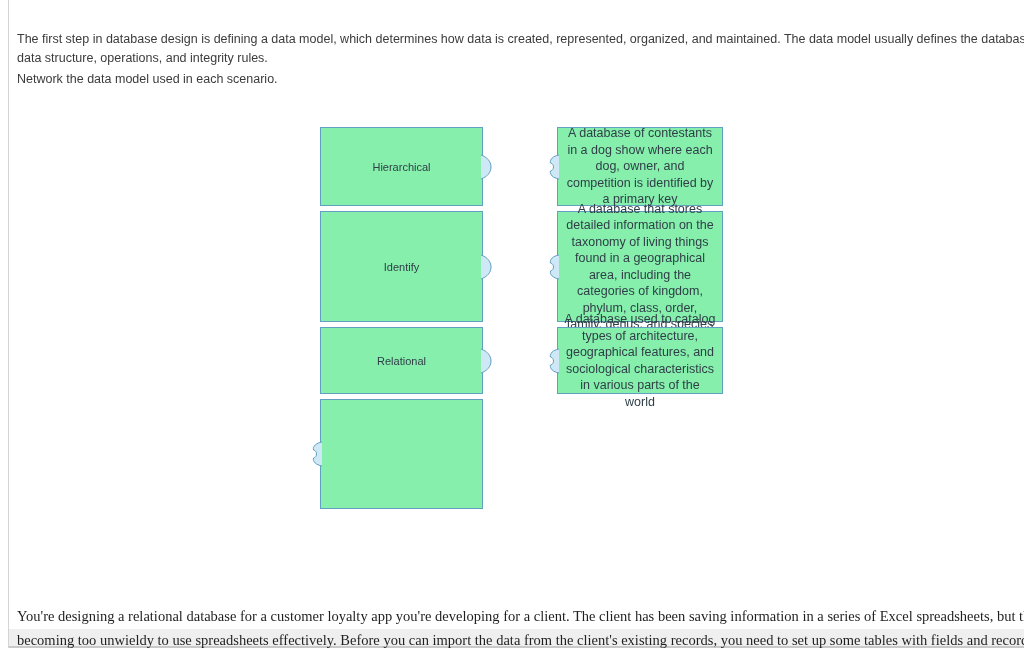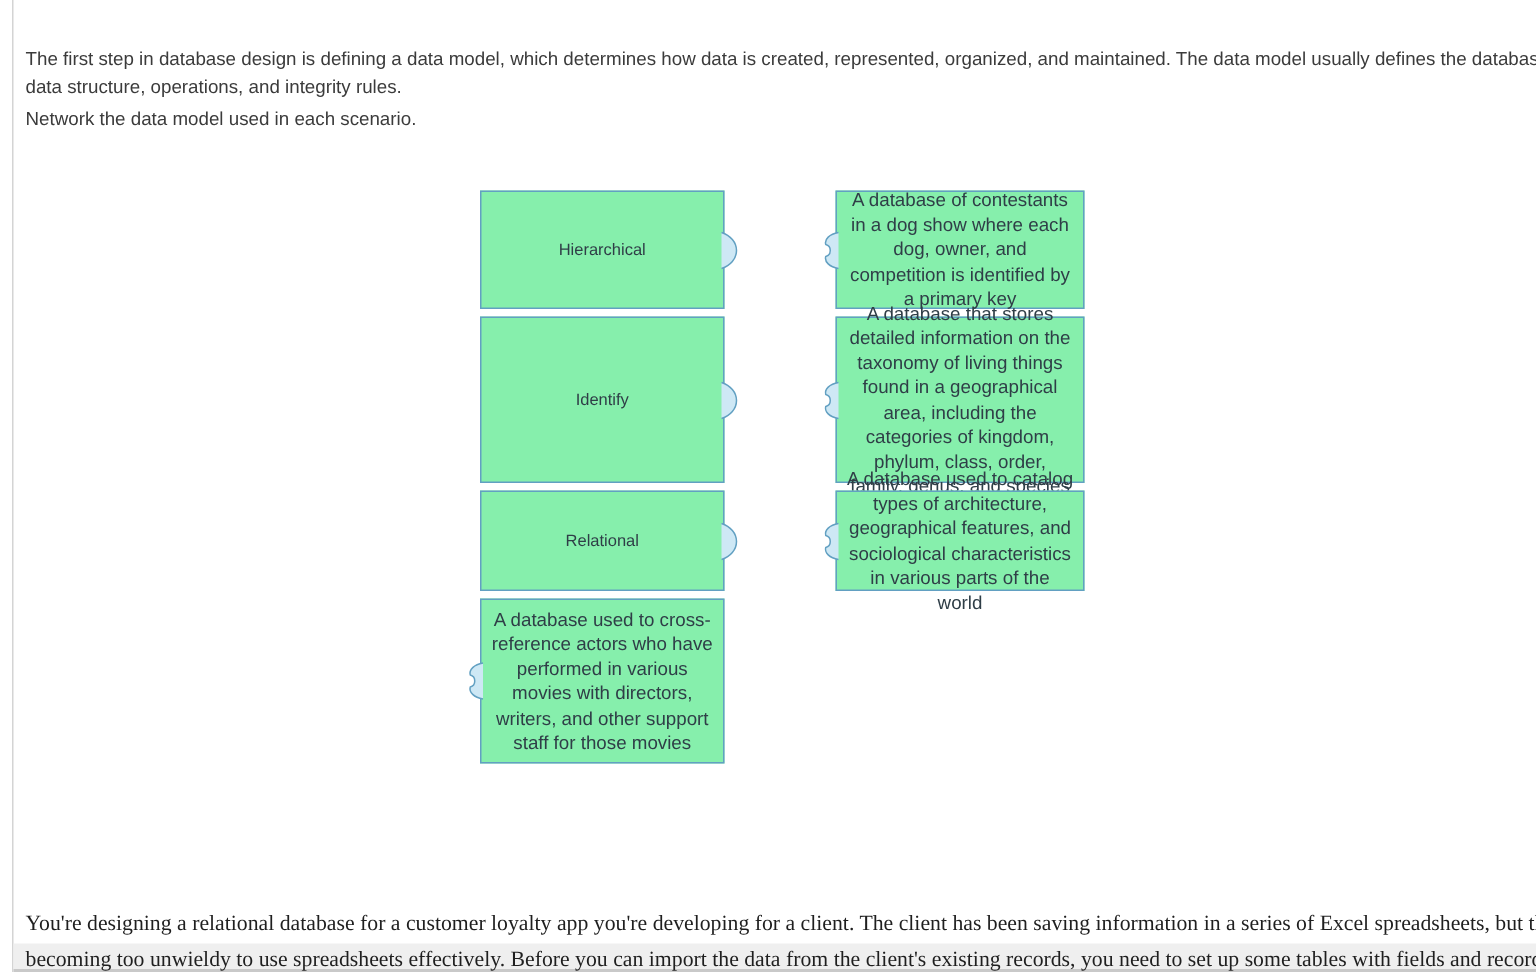"A database used to cross-reference" span { html: <span>A database used to cross-reference actors who have performed in various movies with directors, writers, and other support staff for those movies</span> -> none }
